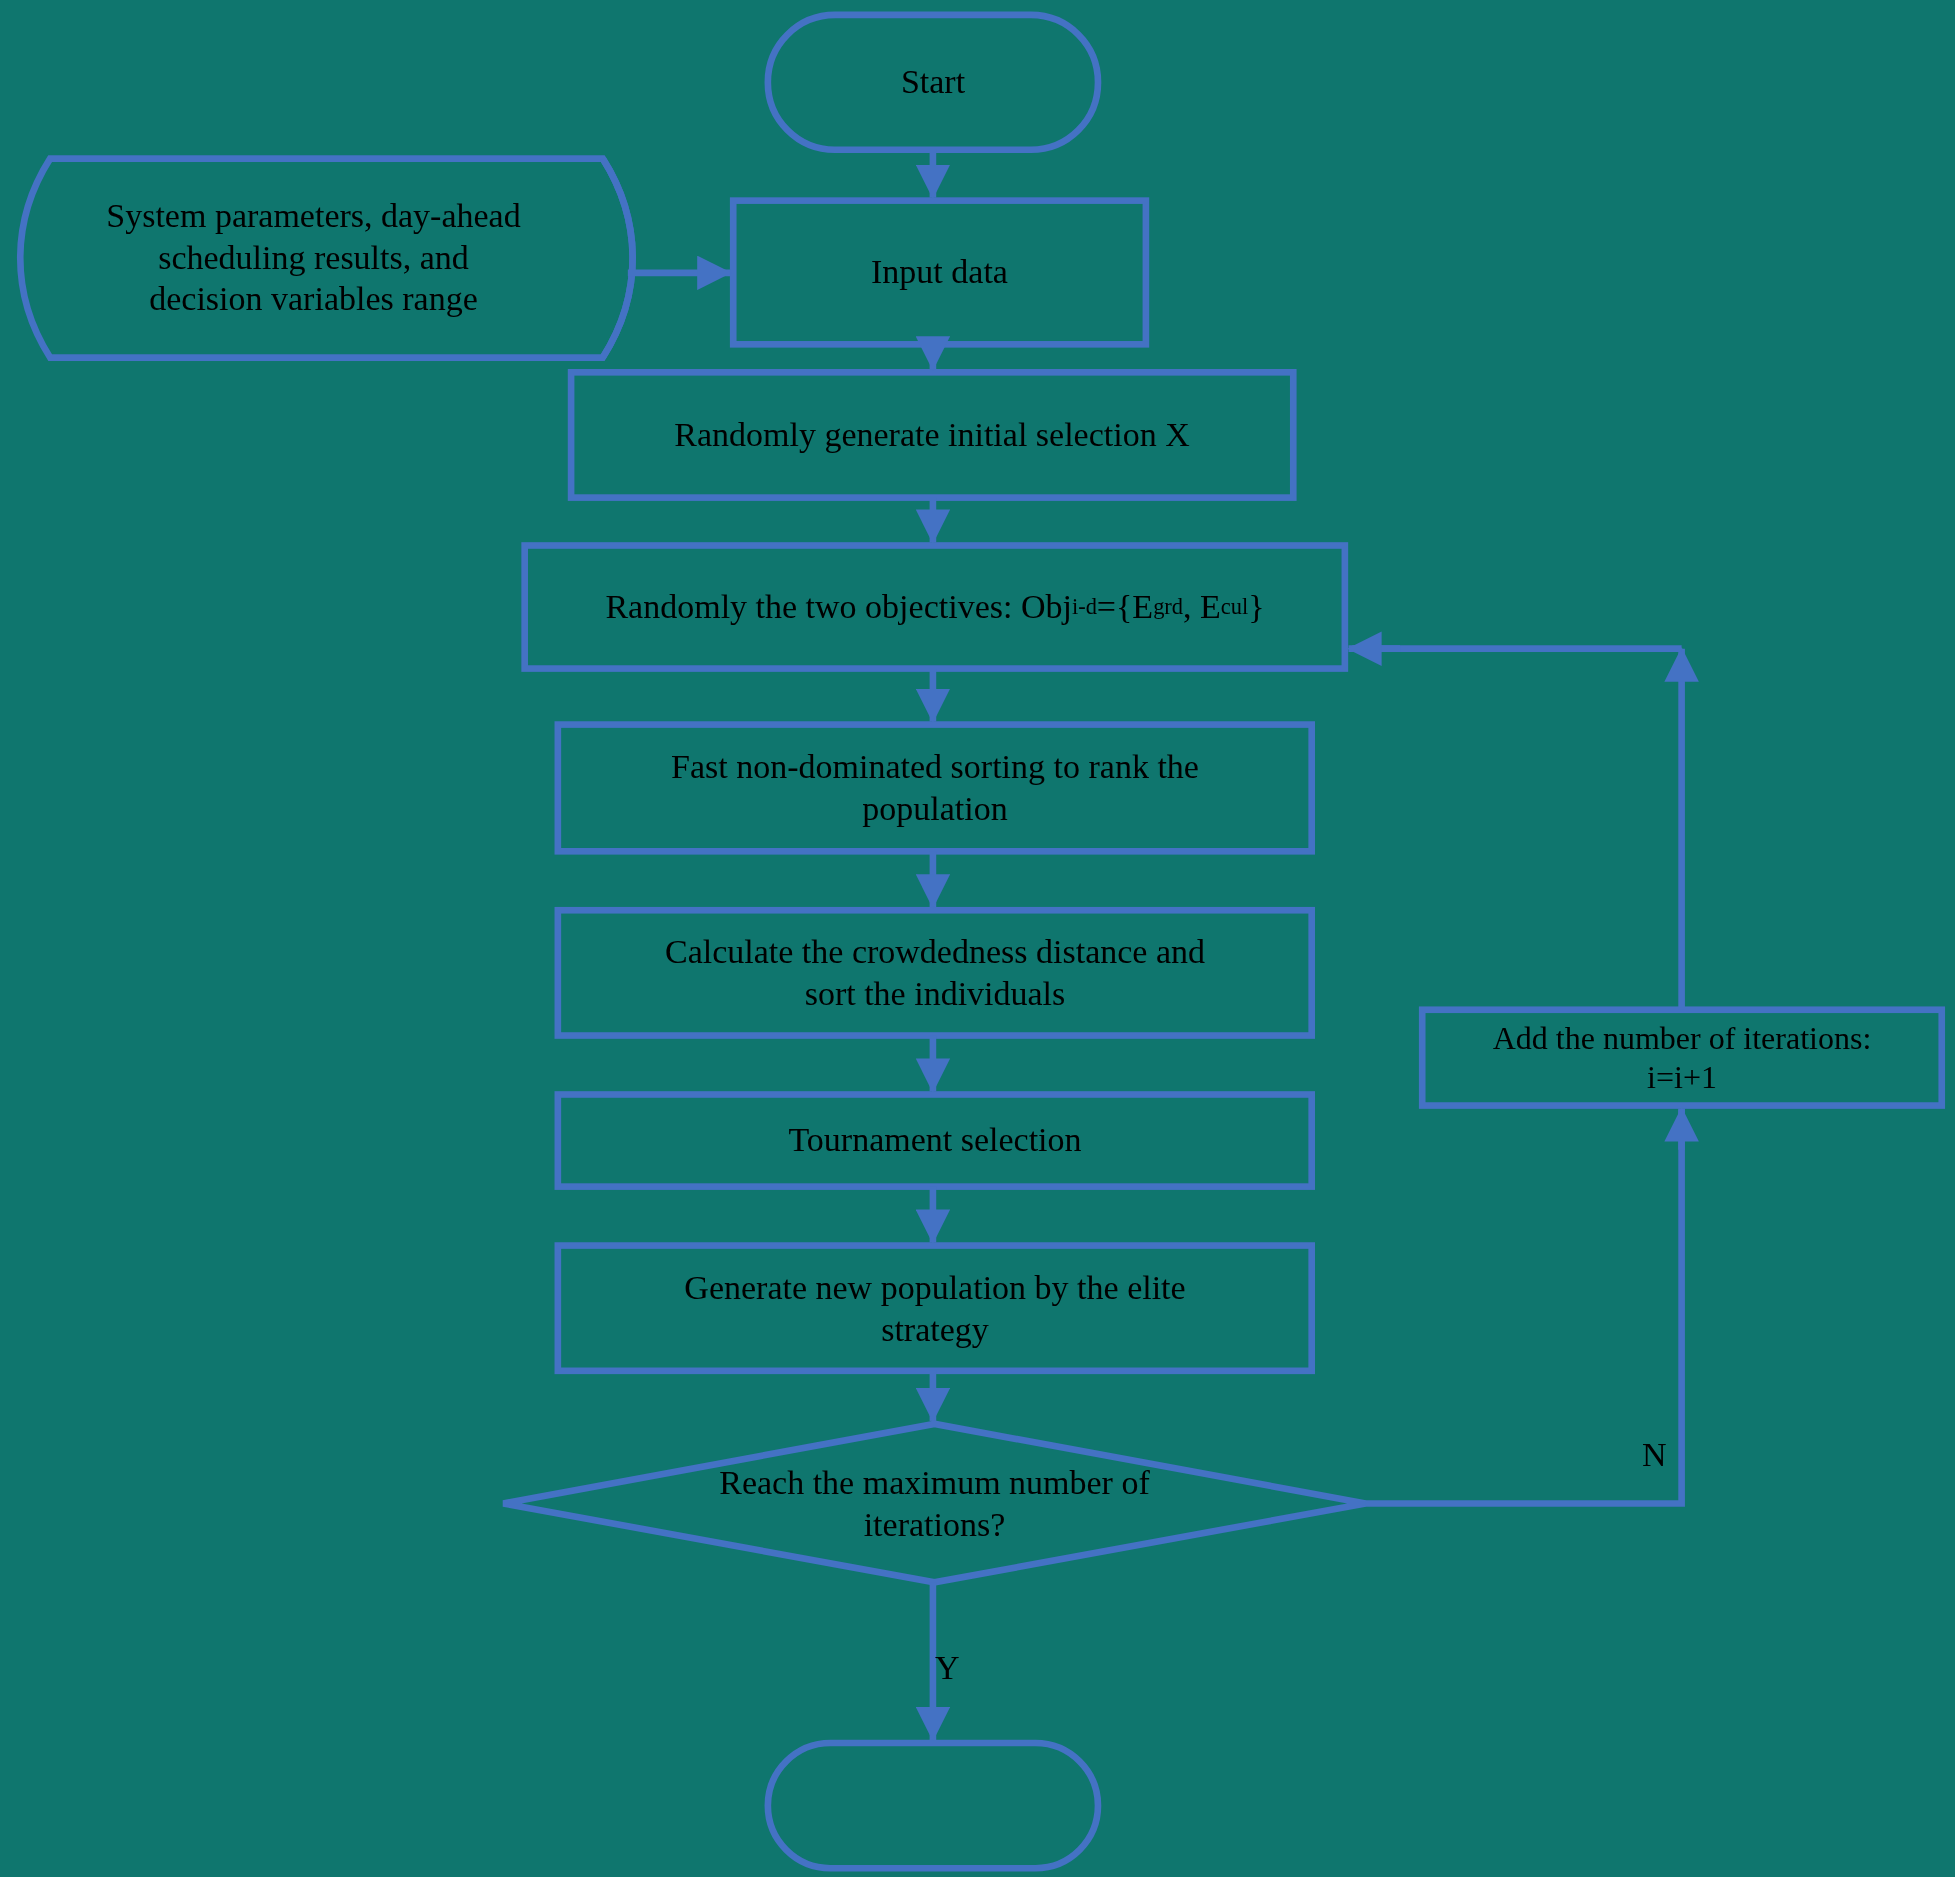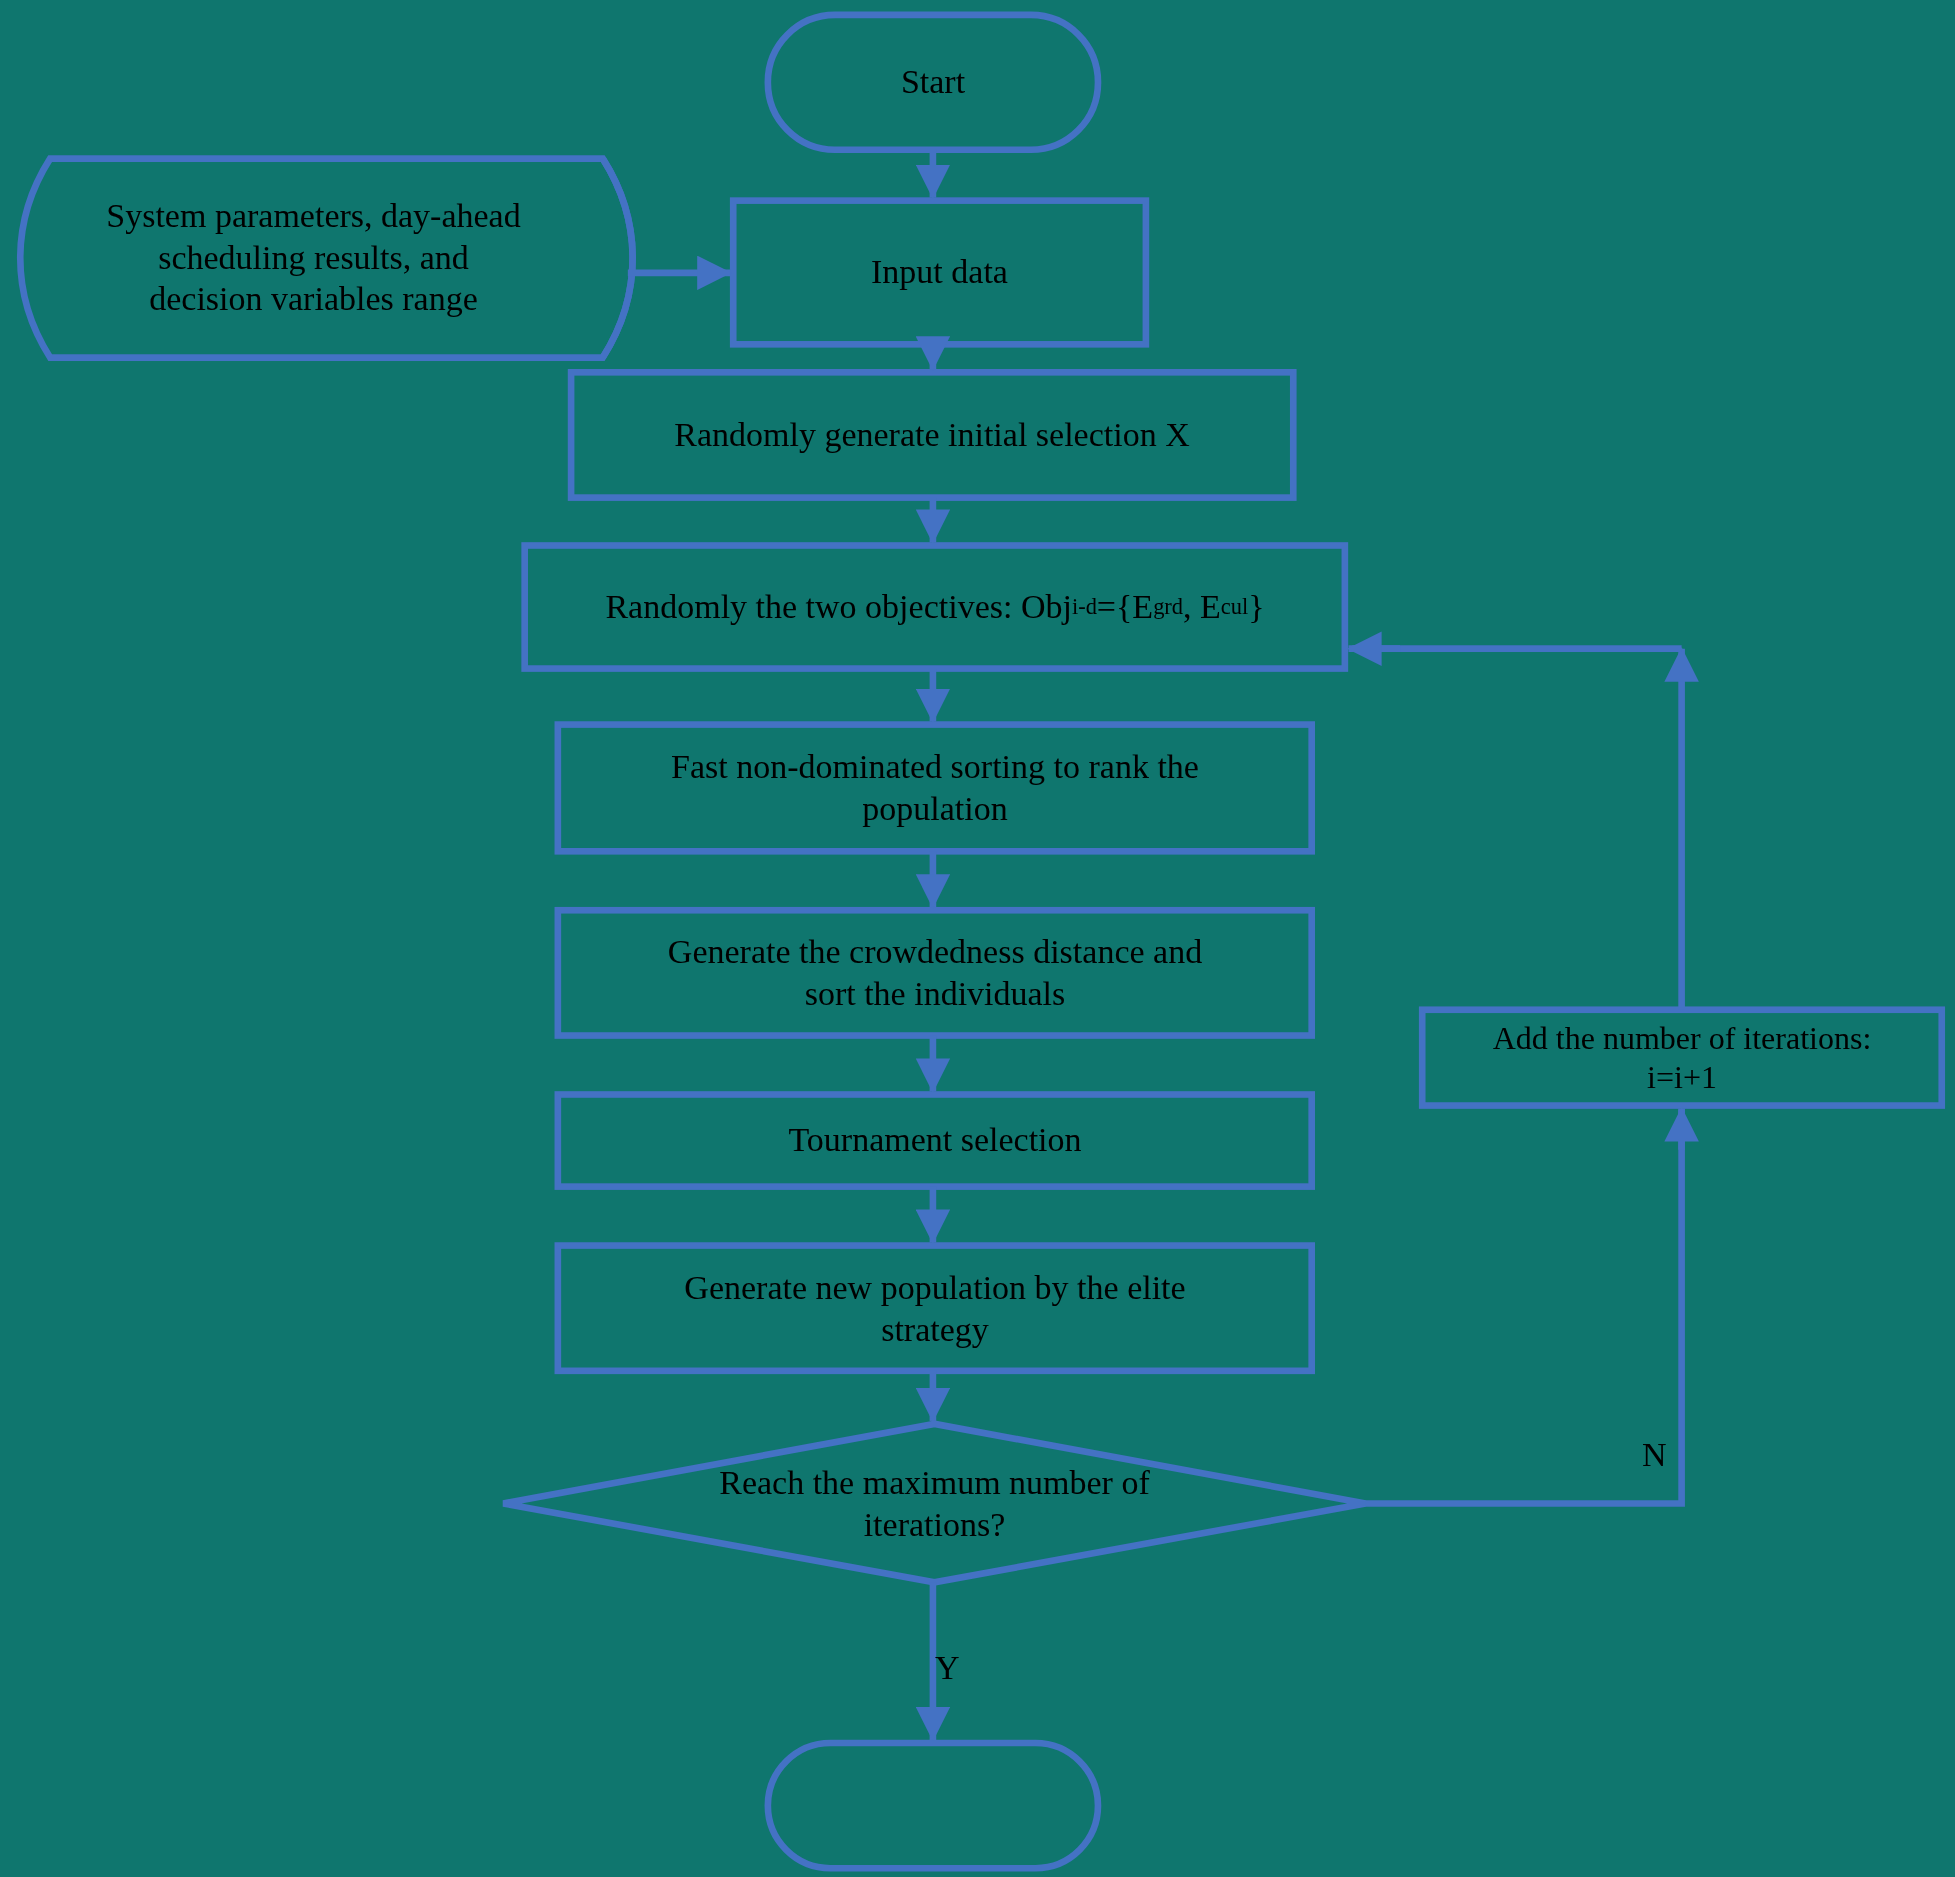"Generate the crowdedness distance and" div.lbl { text: Generate -> Calculate }
